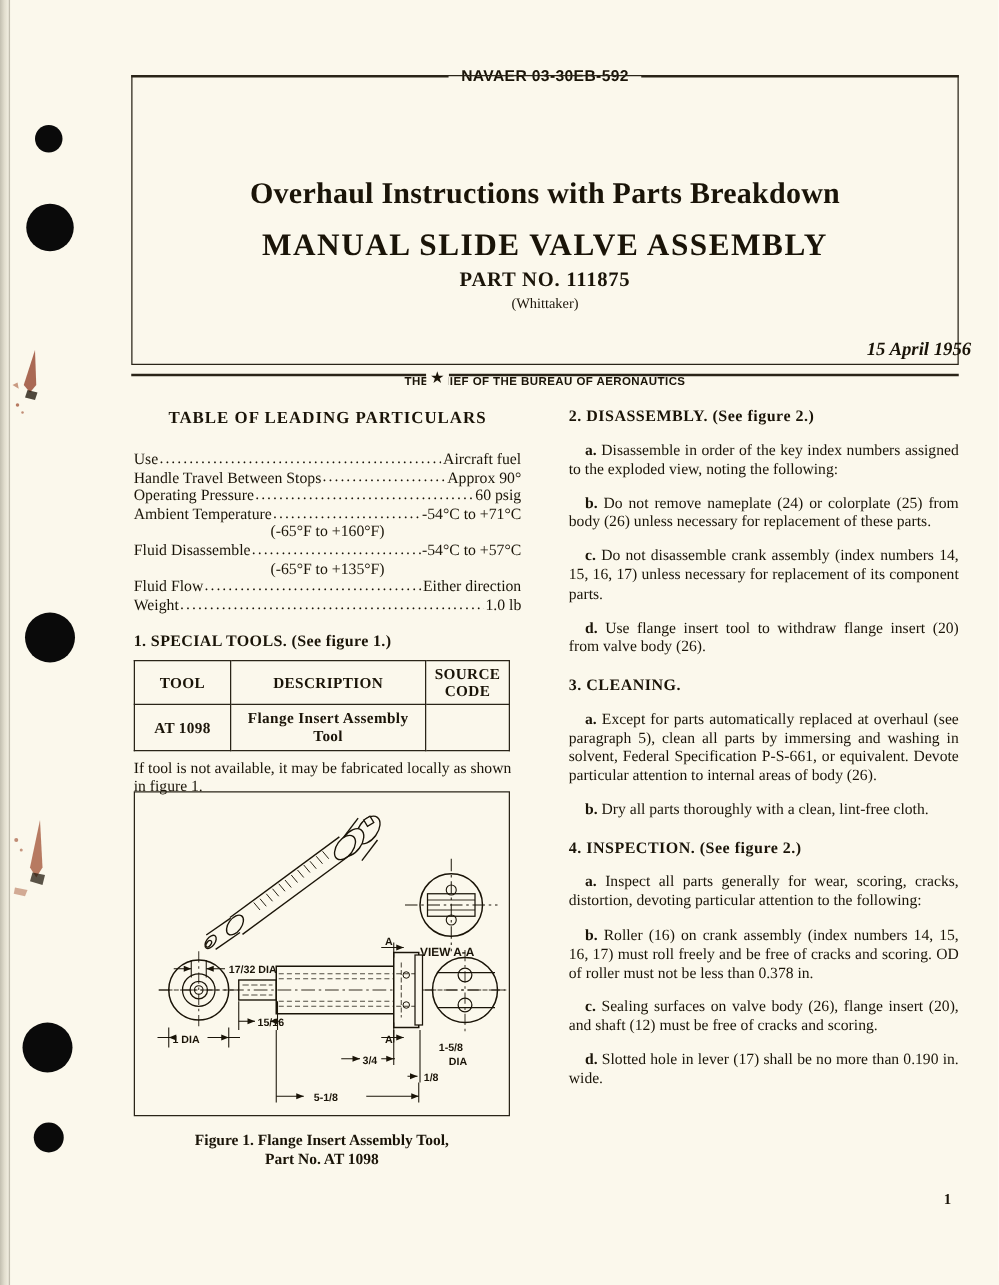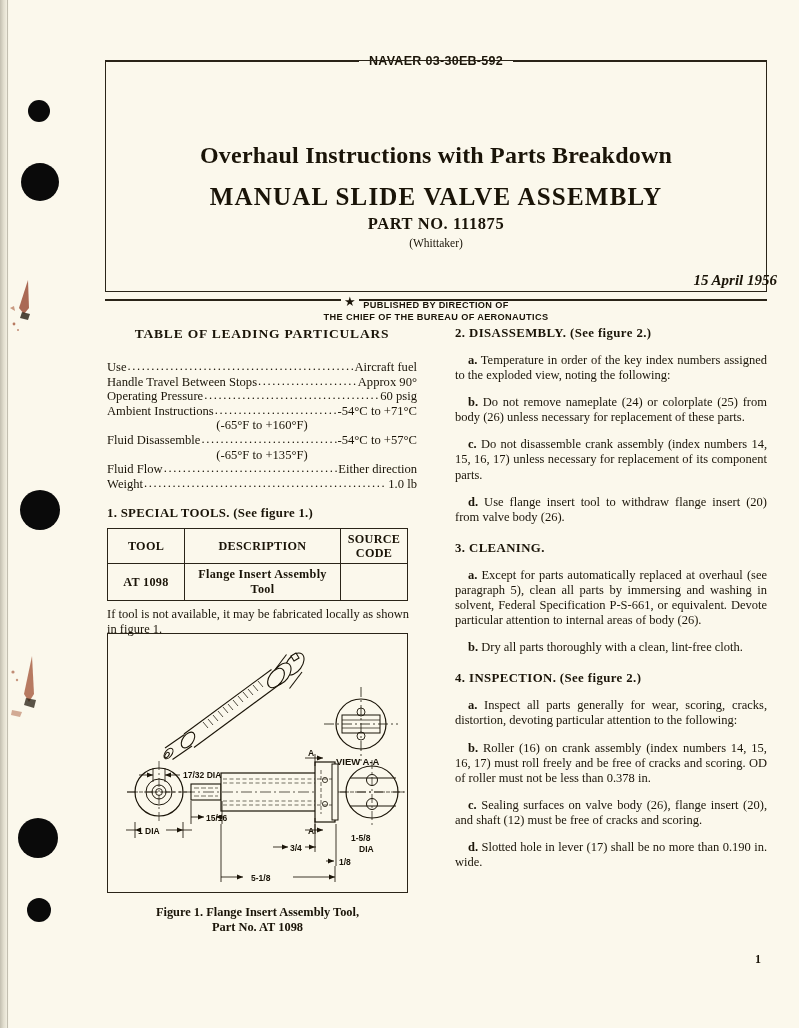"PUBLISHED BY DIRECTION OF" div { html: <div>PUBLISHED BY DIRECTION OF</div> -> none }
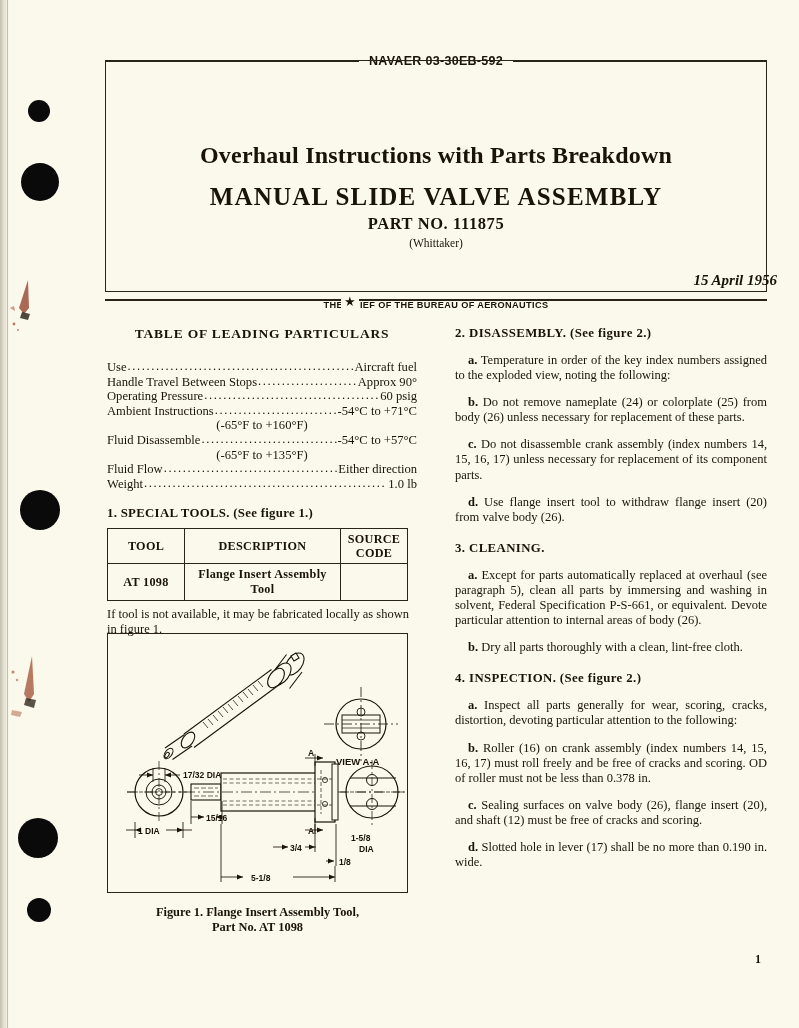"Temperature in order of the" span { text: Temperature -> Disassemble }
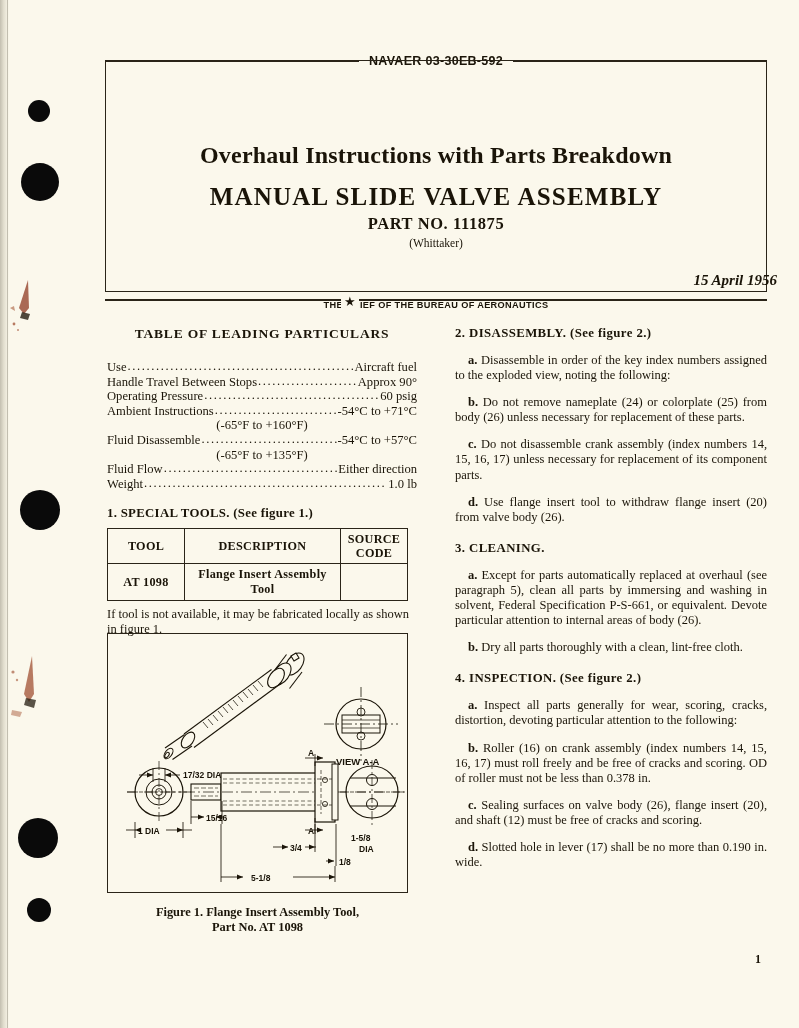"Ambient Instructions" span.tlp-label { text: Instructions -> Temperature }
